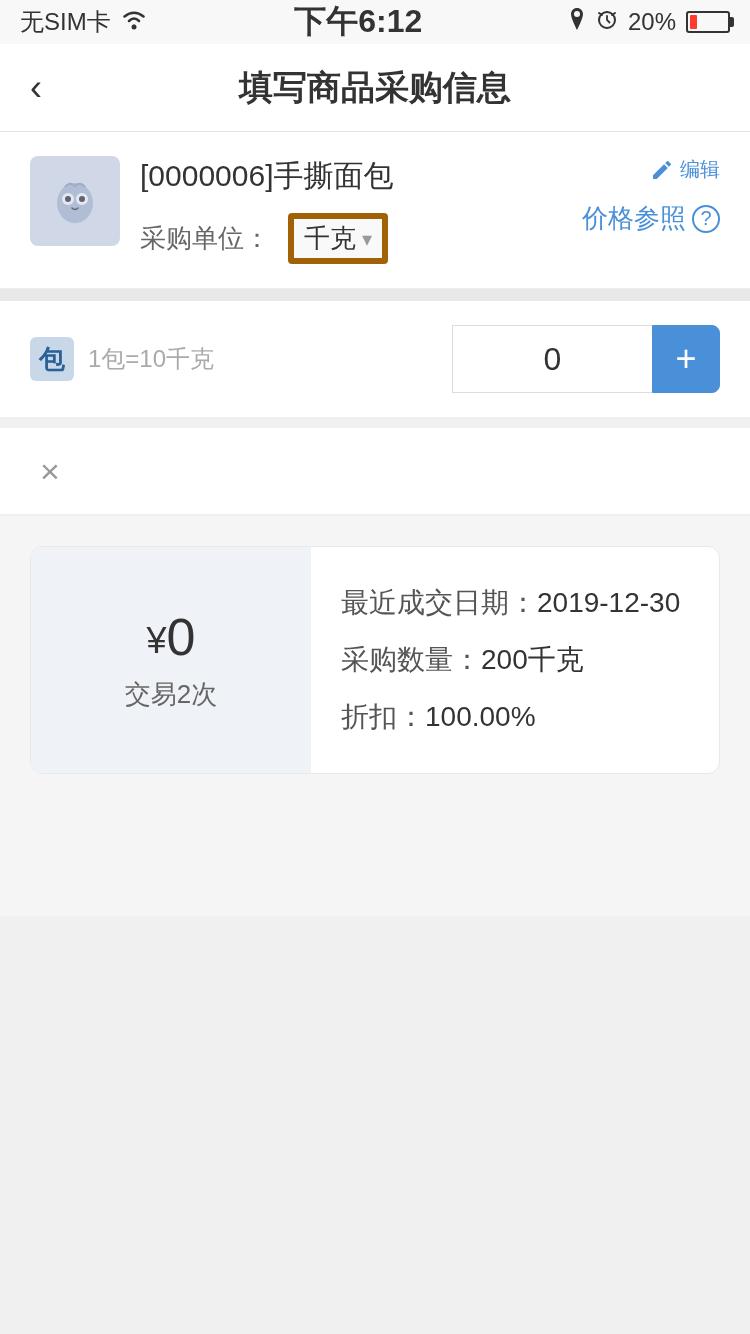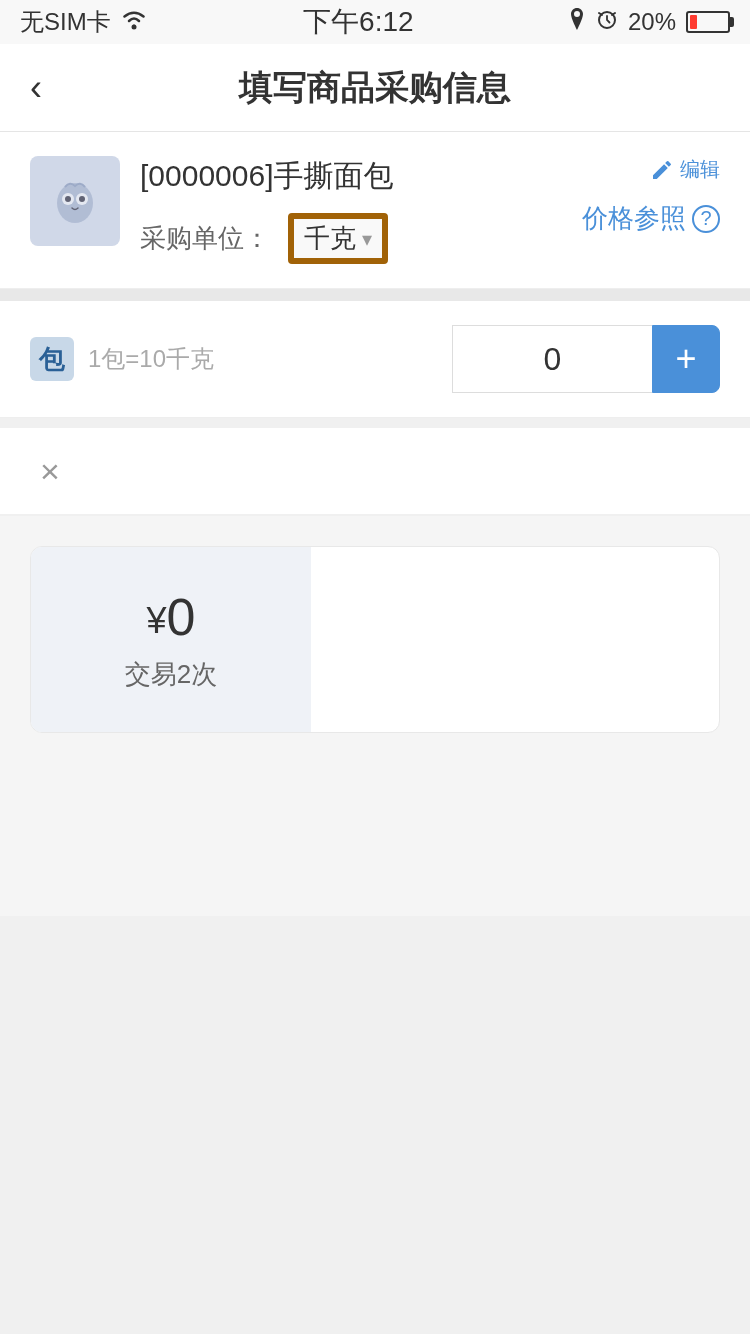"下午6:12" .status-center { font-size: 28px -> 32px; font-weight: 400 -> 700 }
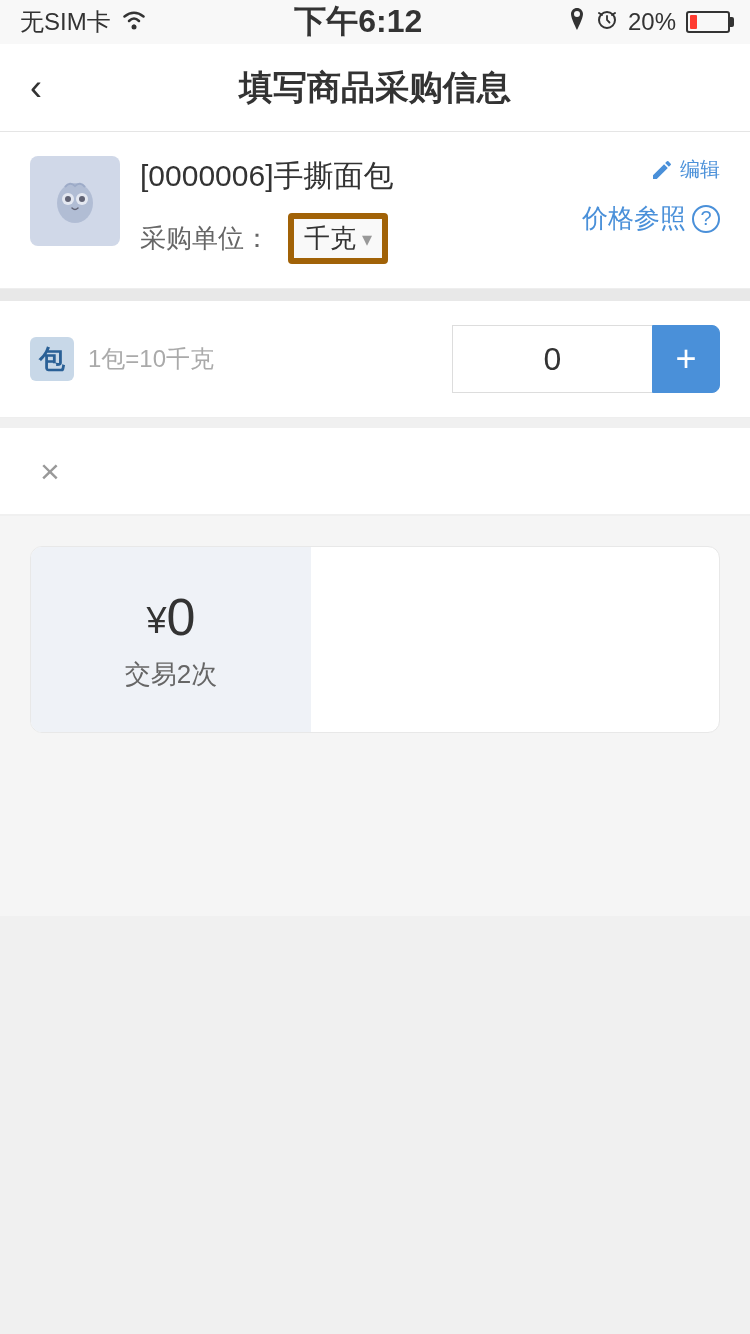"最近成交日期：2019-12-30" div.price-card-right { html: none -> <div> <div> <span>最近成交日期：</span><span>2019-12-30</span> </div> <div> <span>采购数量：</span><span>200千克</span> </div> <div> <span>折扣：</span><span>100.00%</span> </div> </div> }
